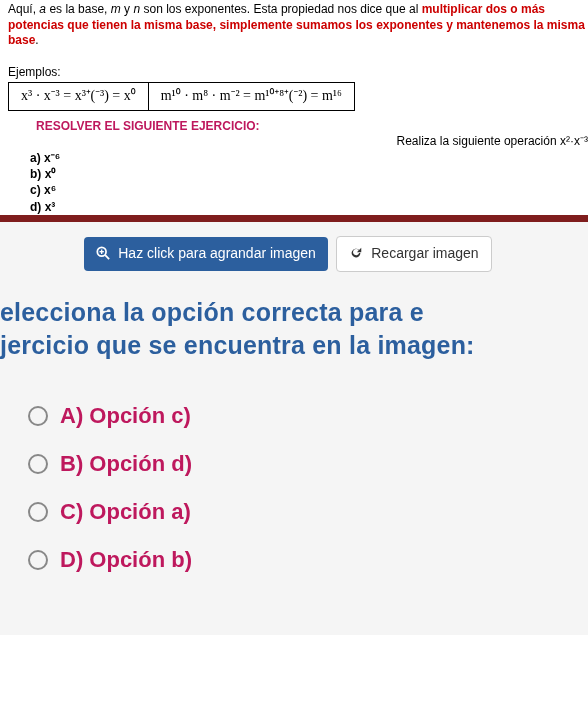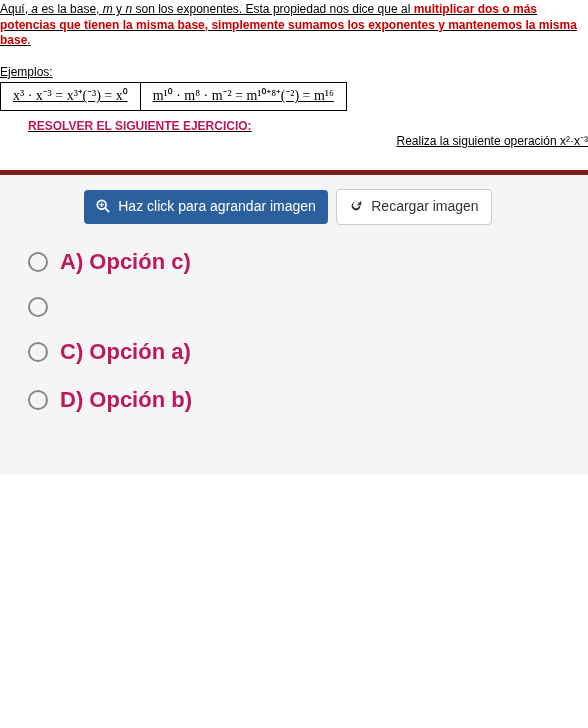"Aquí, a es la base," .top-content { padding: 2px 0 0 0 -> 2px 0 0 8px; text-decoration: underline -> none }
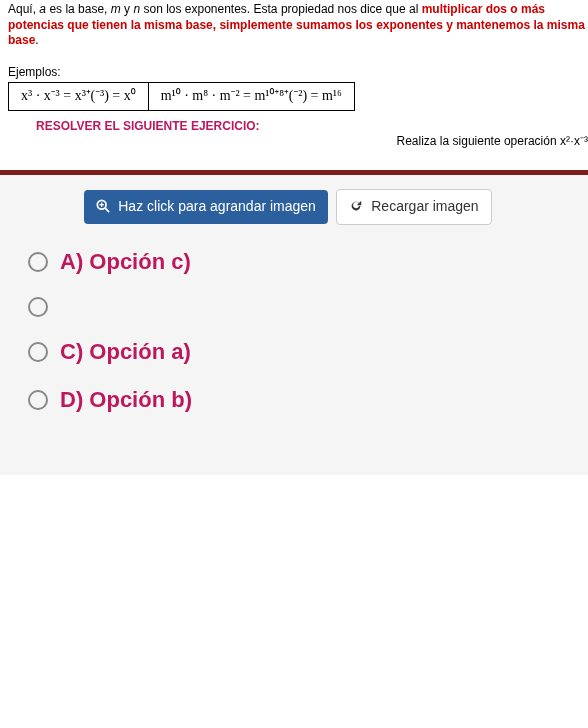"a) x⁻⁶" div.opts-small { html: none -> <div> <div><b>a) x⁻⁶</b></div> <div><b>b) x⁰</b></div> <div><b>c) x⁶</b></div> <div><b>d) x³</b></div> </div> }
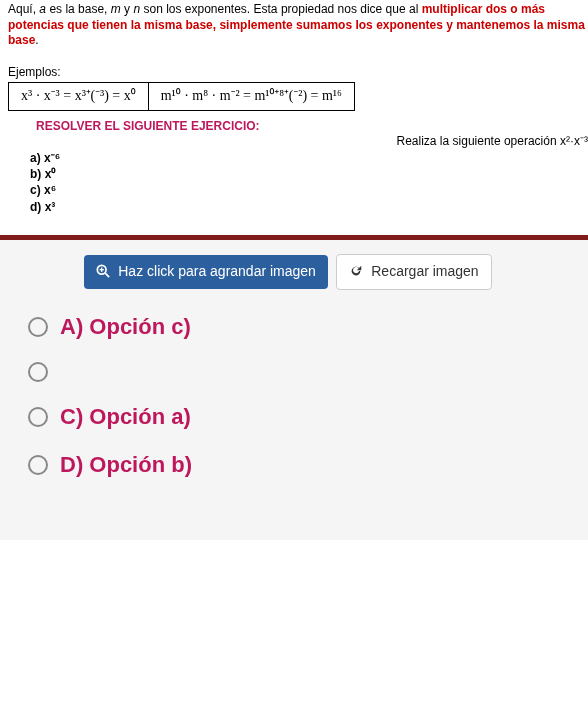"Haz click para agrandar imagen" .gray-area { border-top: 5px solid #7f1d1d -> 7px solid #7f1d1d; margin-top: 20px -> 0 }
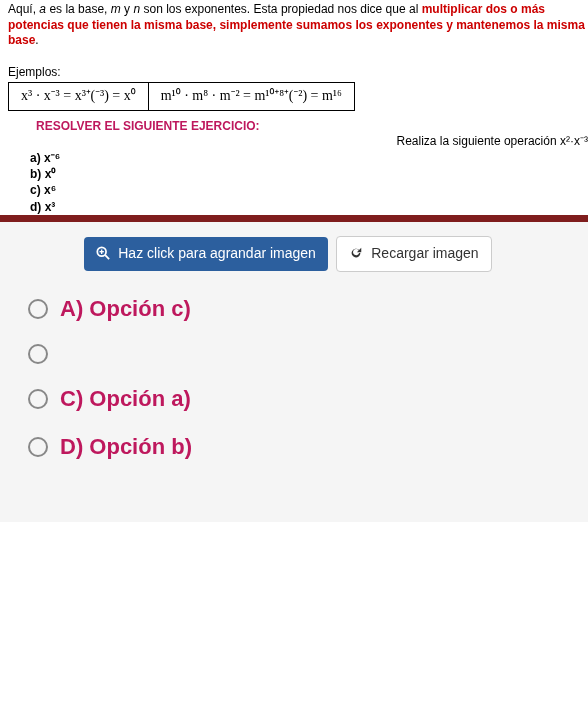"elecciona la opción correcta para" div.question { html: none -> <div> <span>elecciona la opción correcta para e</span><br> <span>jercicio que se encuentra en la imagen:</span> </div> }
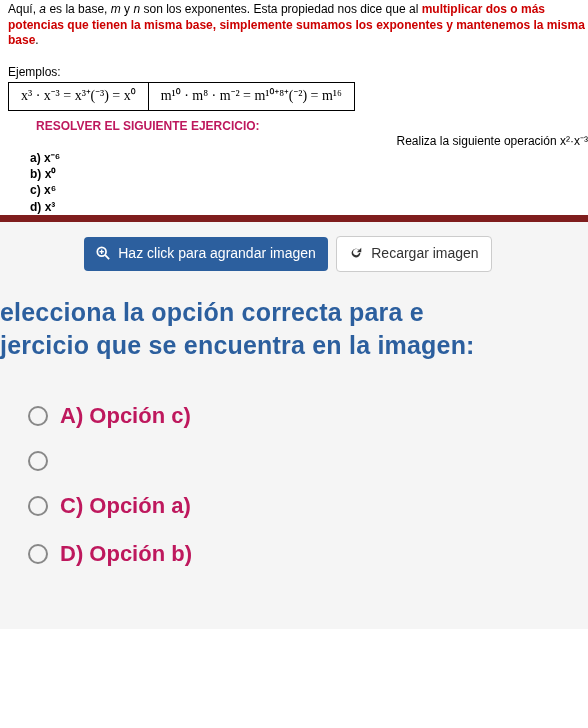"B) Opción d)" span.answer-label { html: none -> <span>B) Opción d)</span> }
